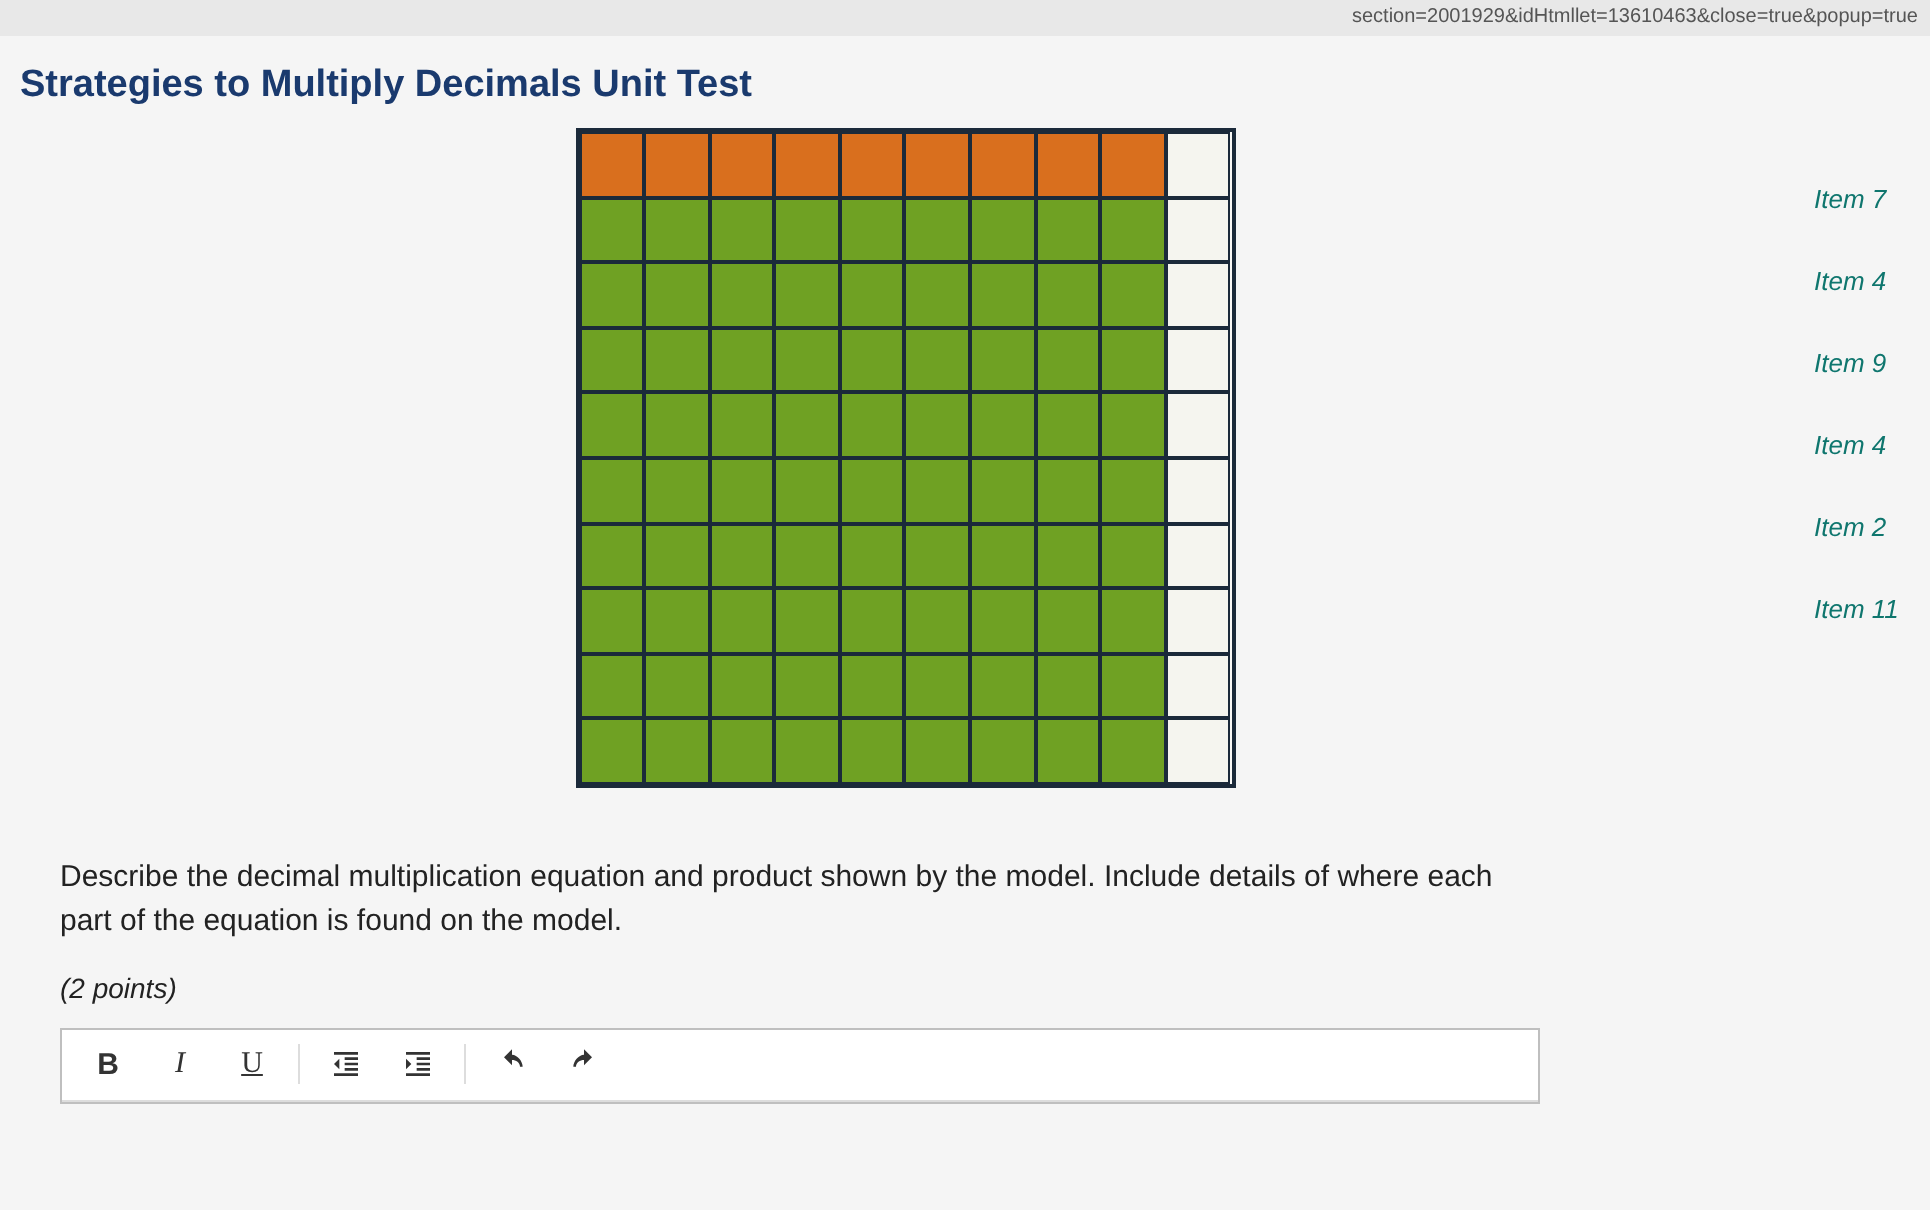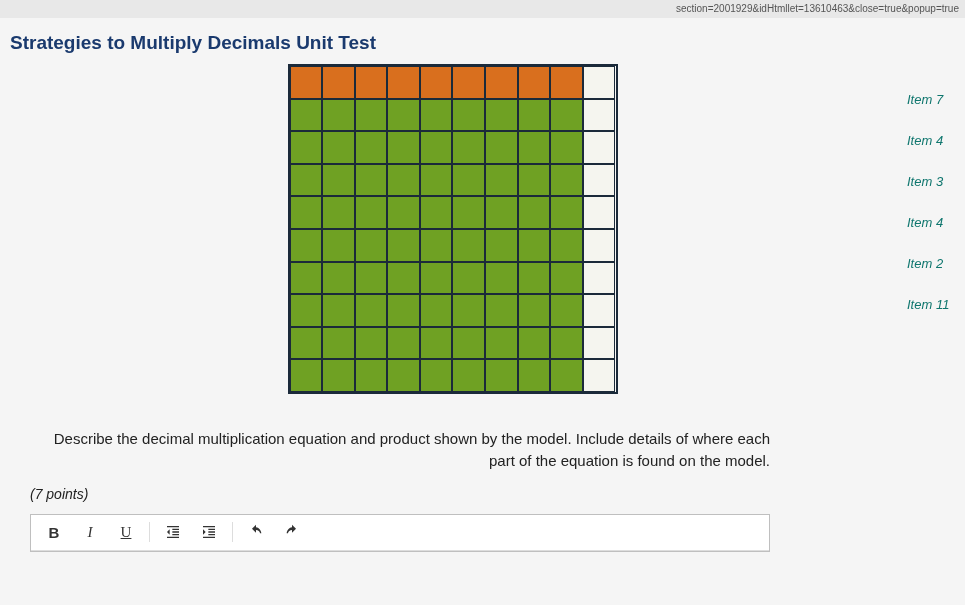"Item 3" div.side-item { text: 3 -> 9 }
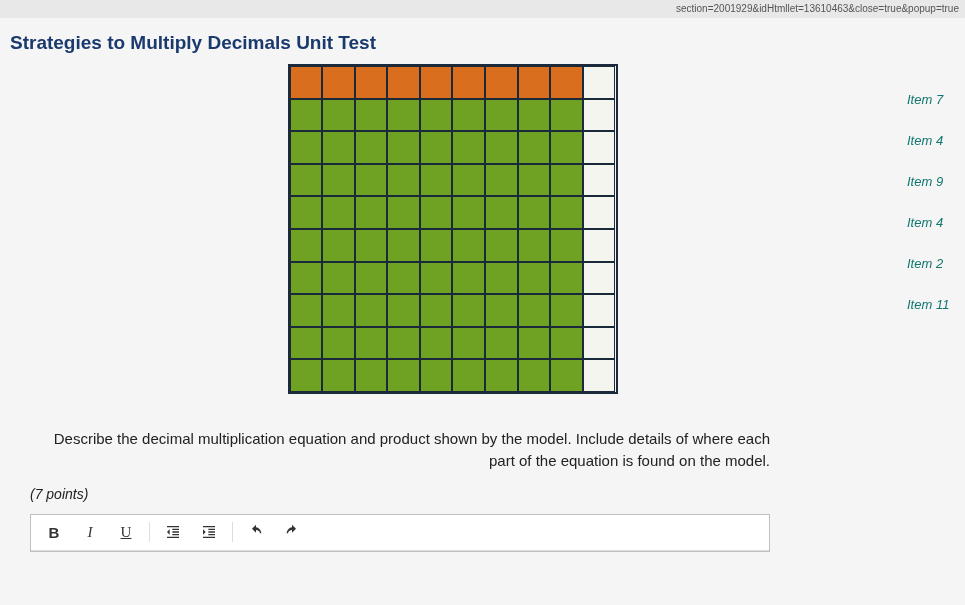"Describe the decimal multiplication" .question-text { text-align: right -> none }
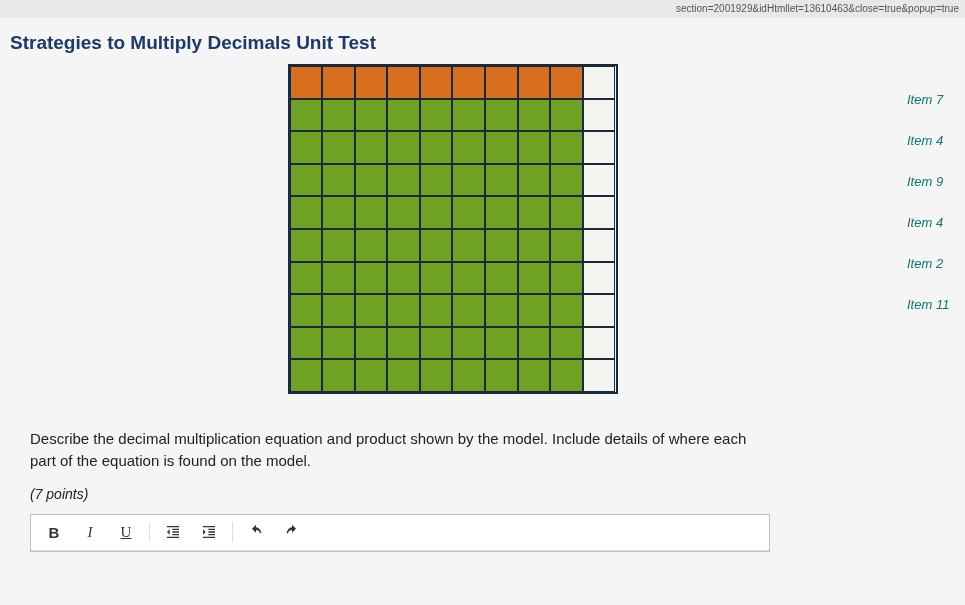"(7 points)" div.points { text: 7 -> 2 }
